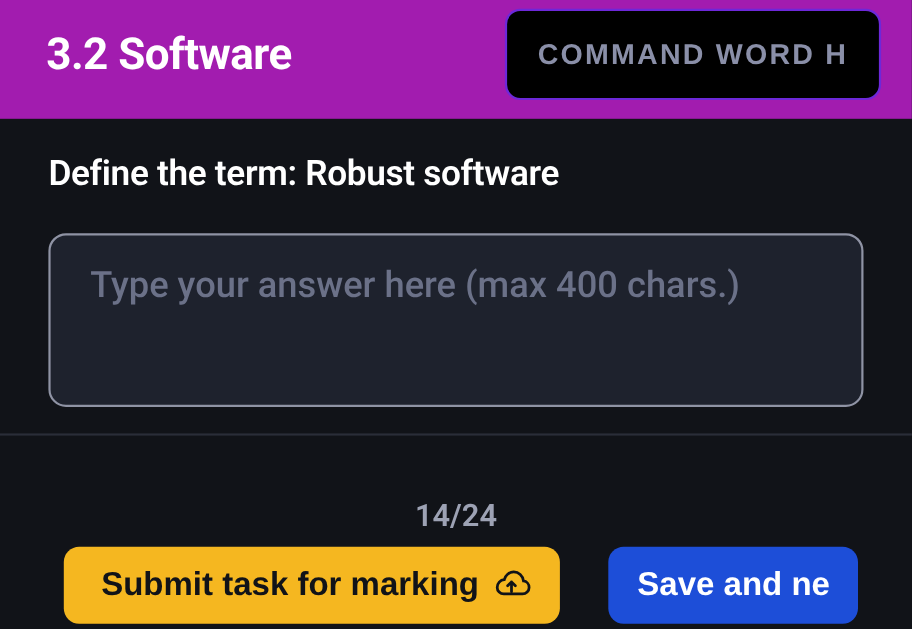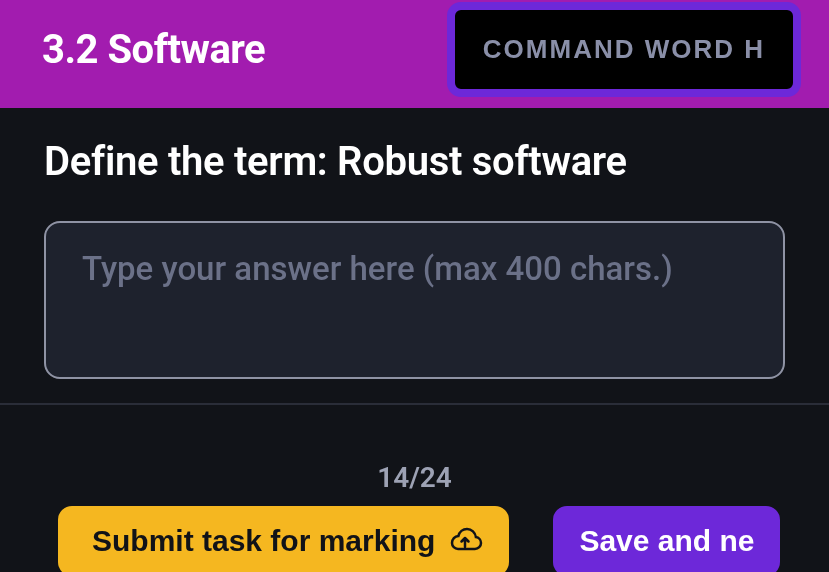"COMMAND WORD H" .command-btn { border: 8px solid #6d28d9 -> 2px solid #6d28d9 }
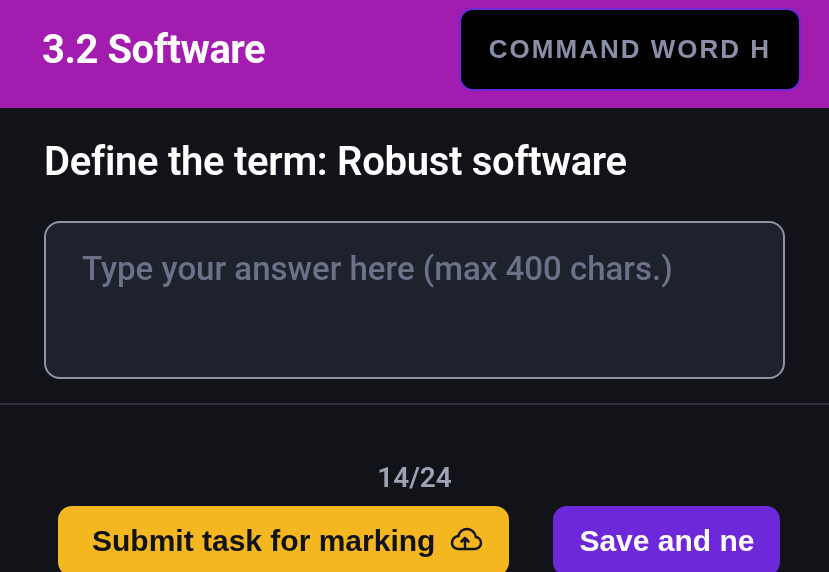"Define the term: Robust software" .question { font-size: 40px -> 32px }
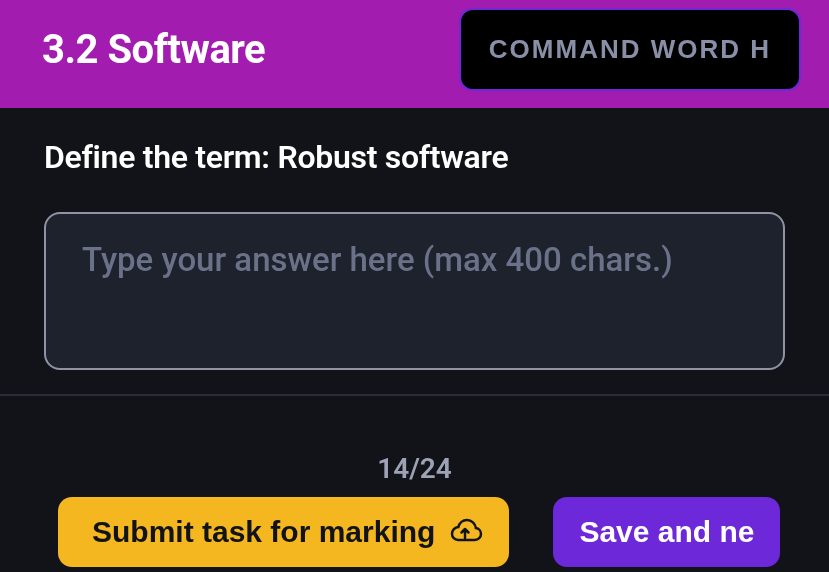"Save and ne" .save-btn { background: #6d28d9 -> #1d4ed8 }
